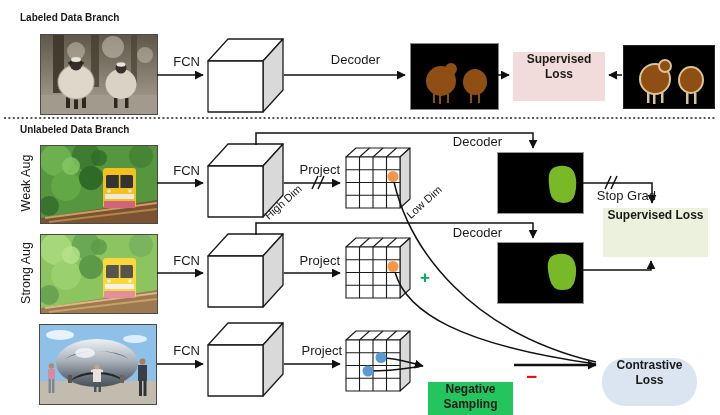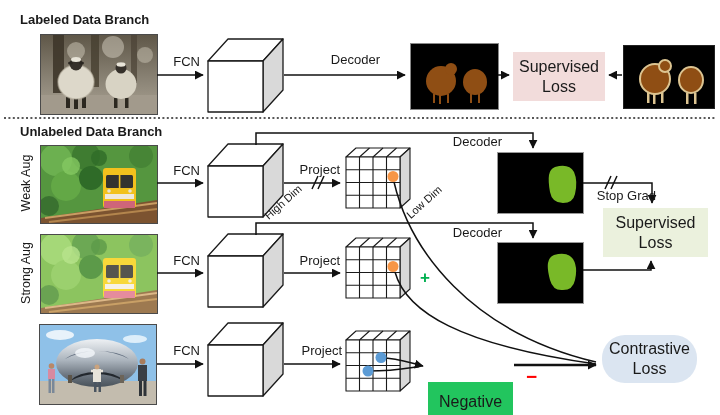"Labeled Data Branch" .title { font-size: 13px -> 10px }
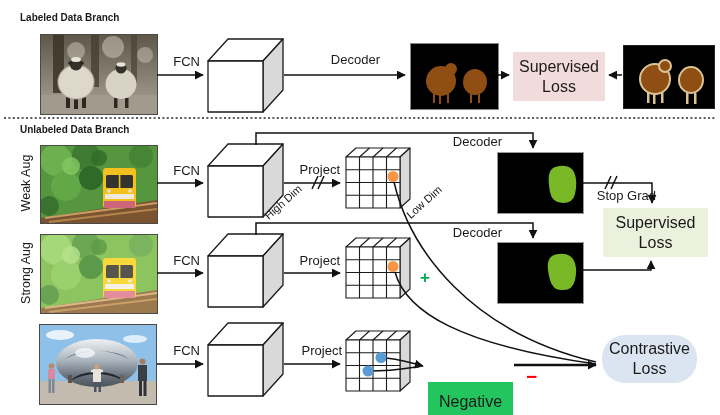"Supervised Loss" .lossbox { align-items: center -> flex-start; font-size: 16px -> 12px; font-weight: normal -> bold }
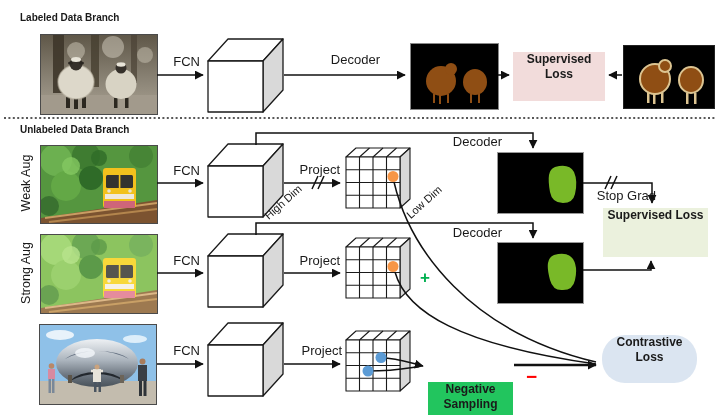"Contrastive Loss" div.abs { top: 335px -> 358px }
